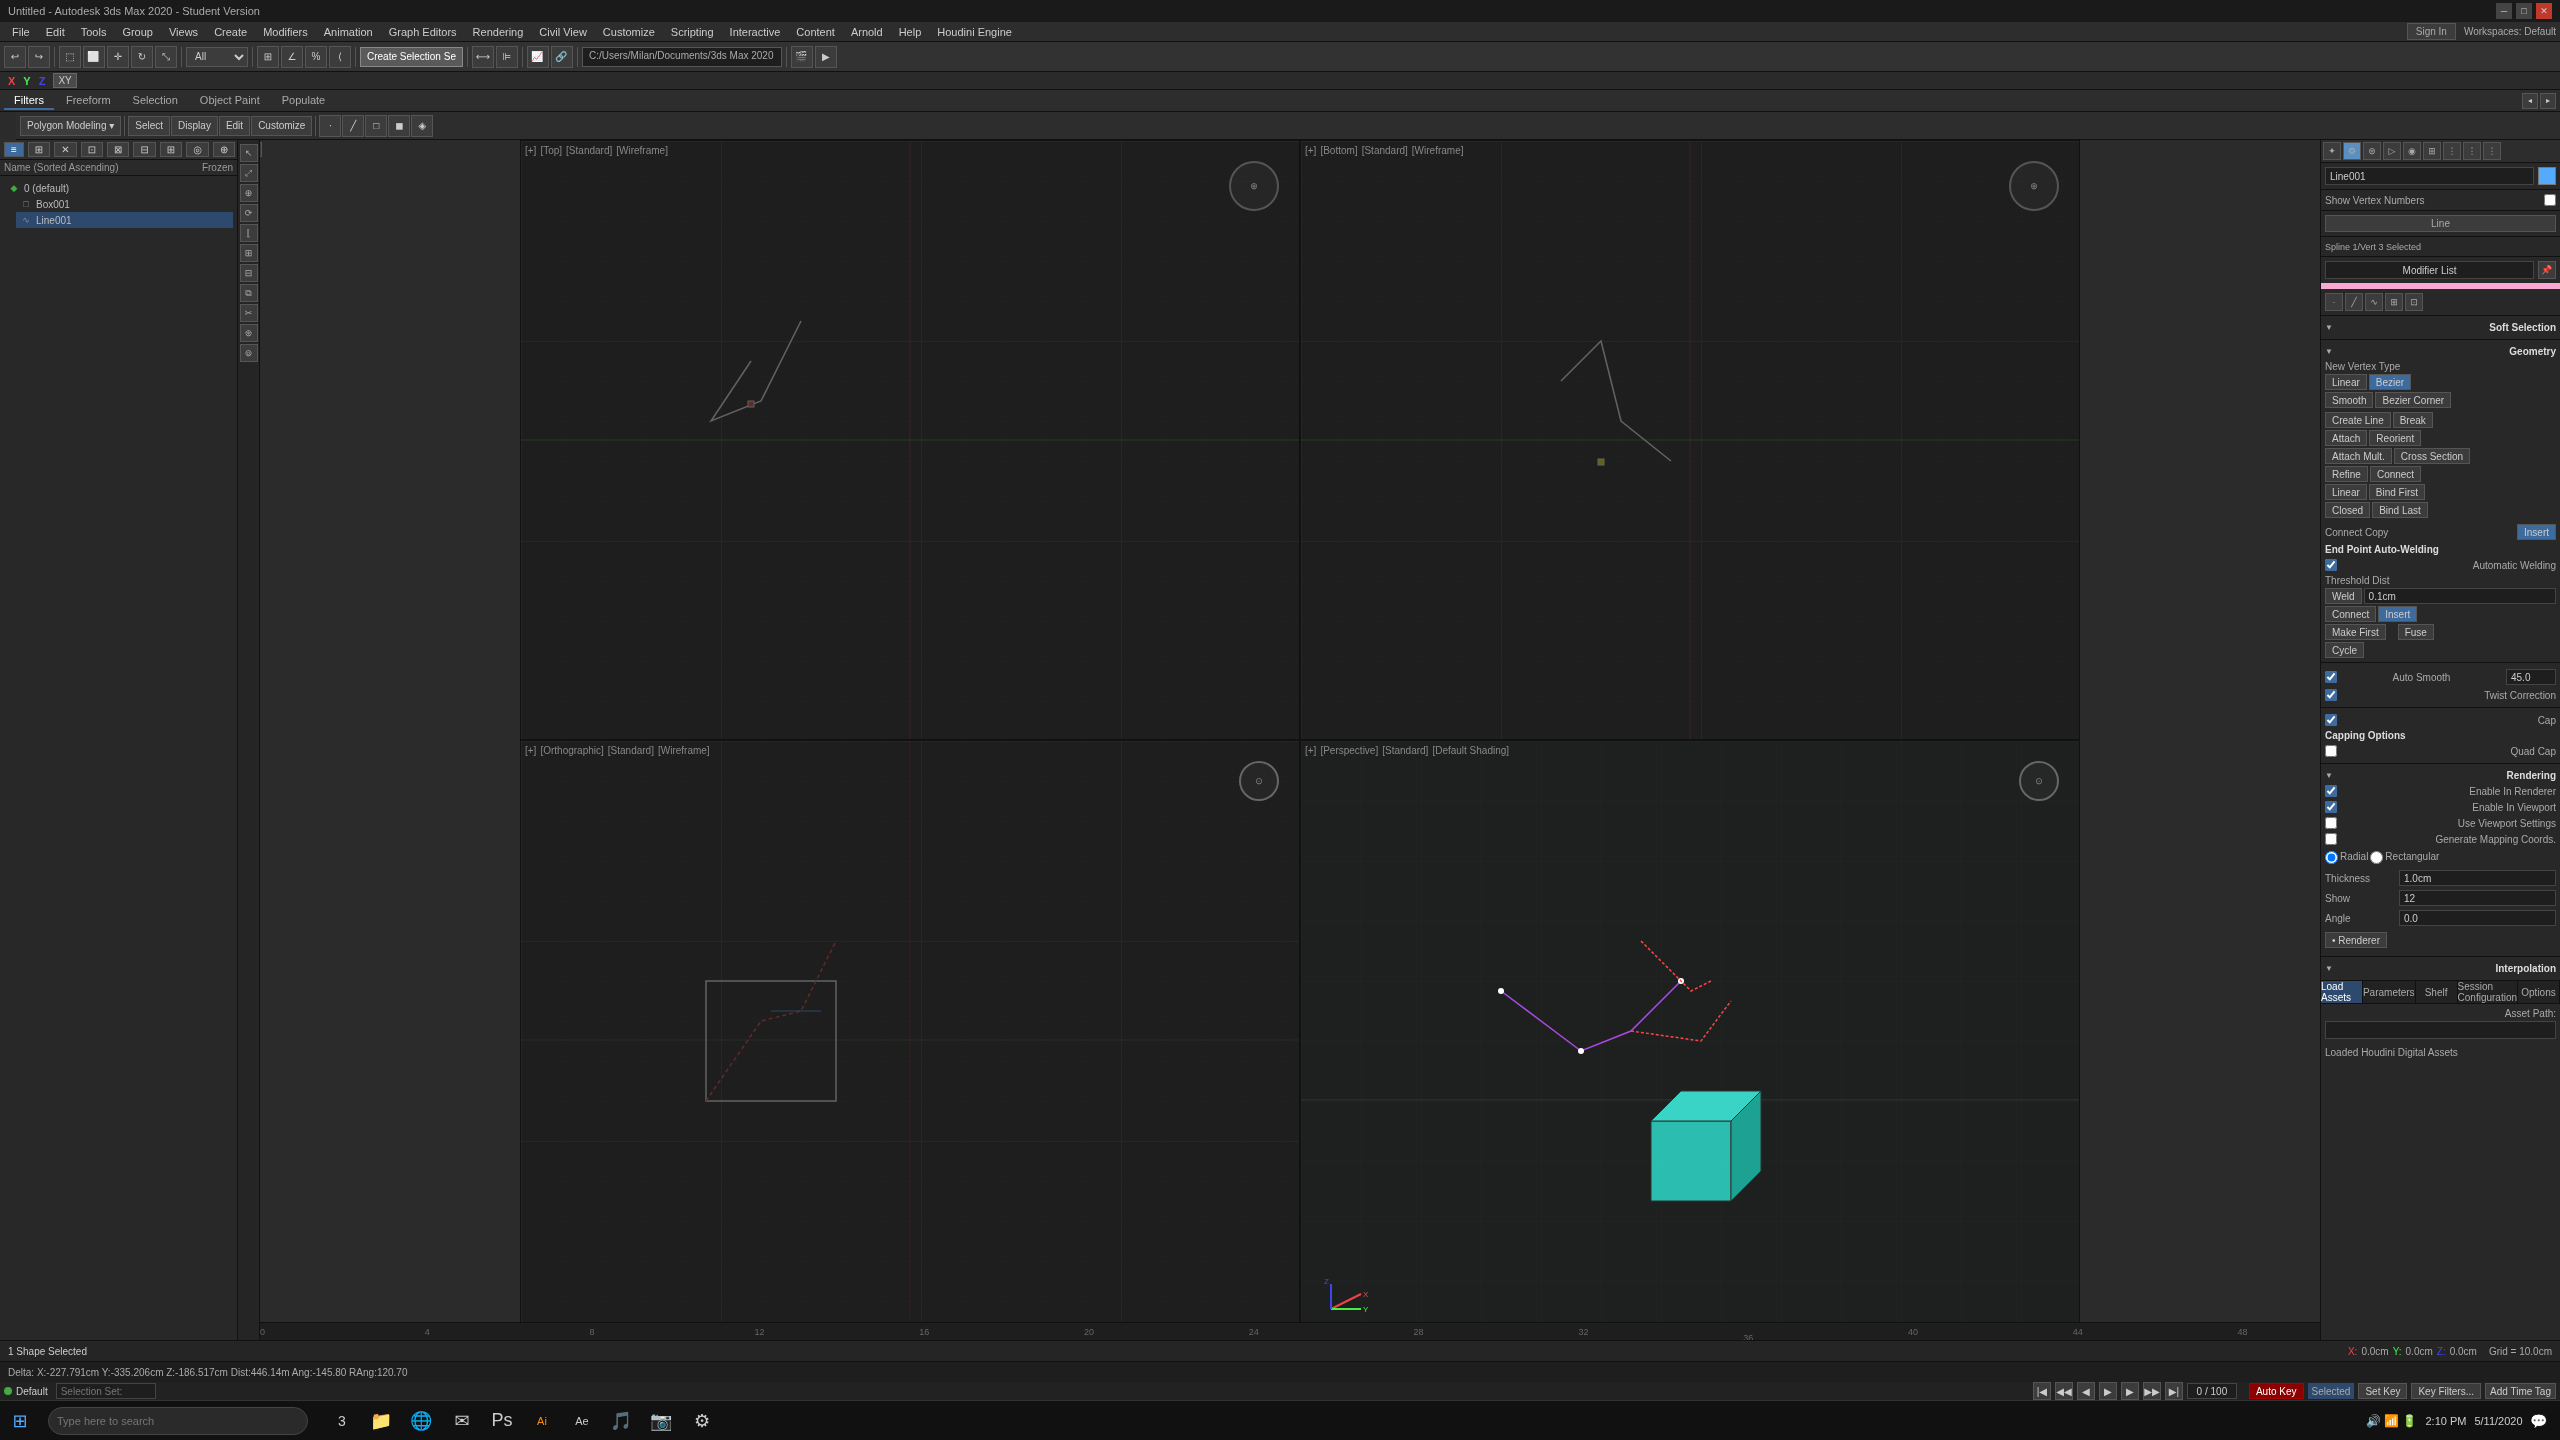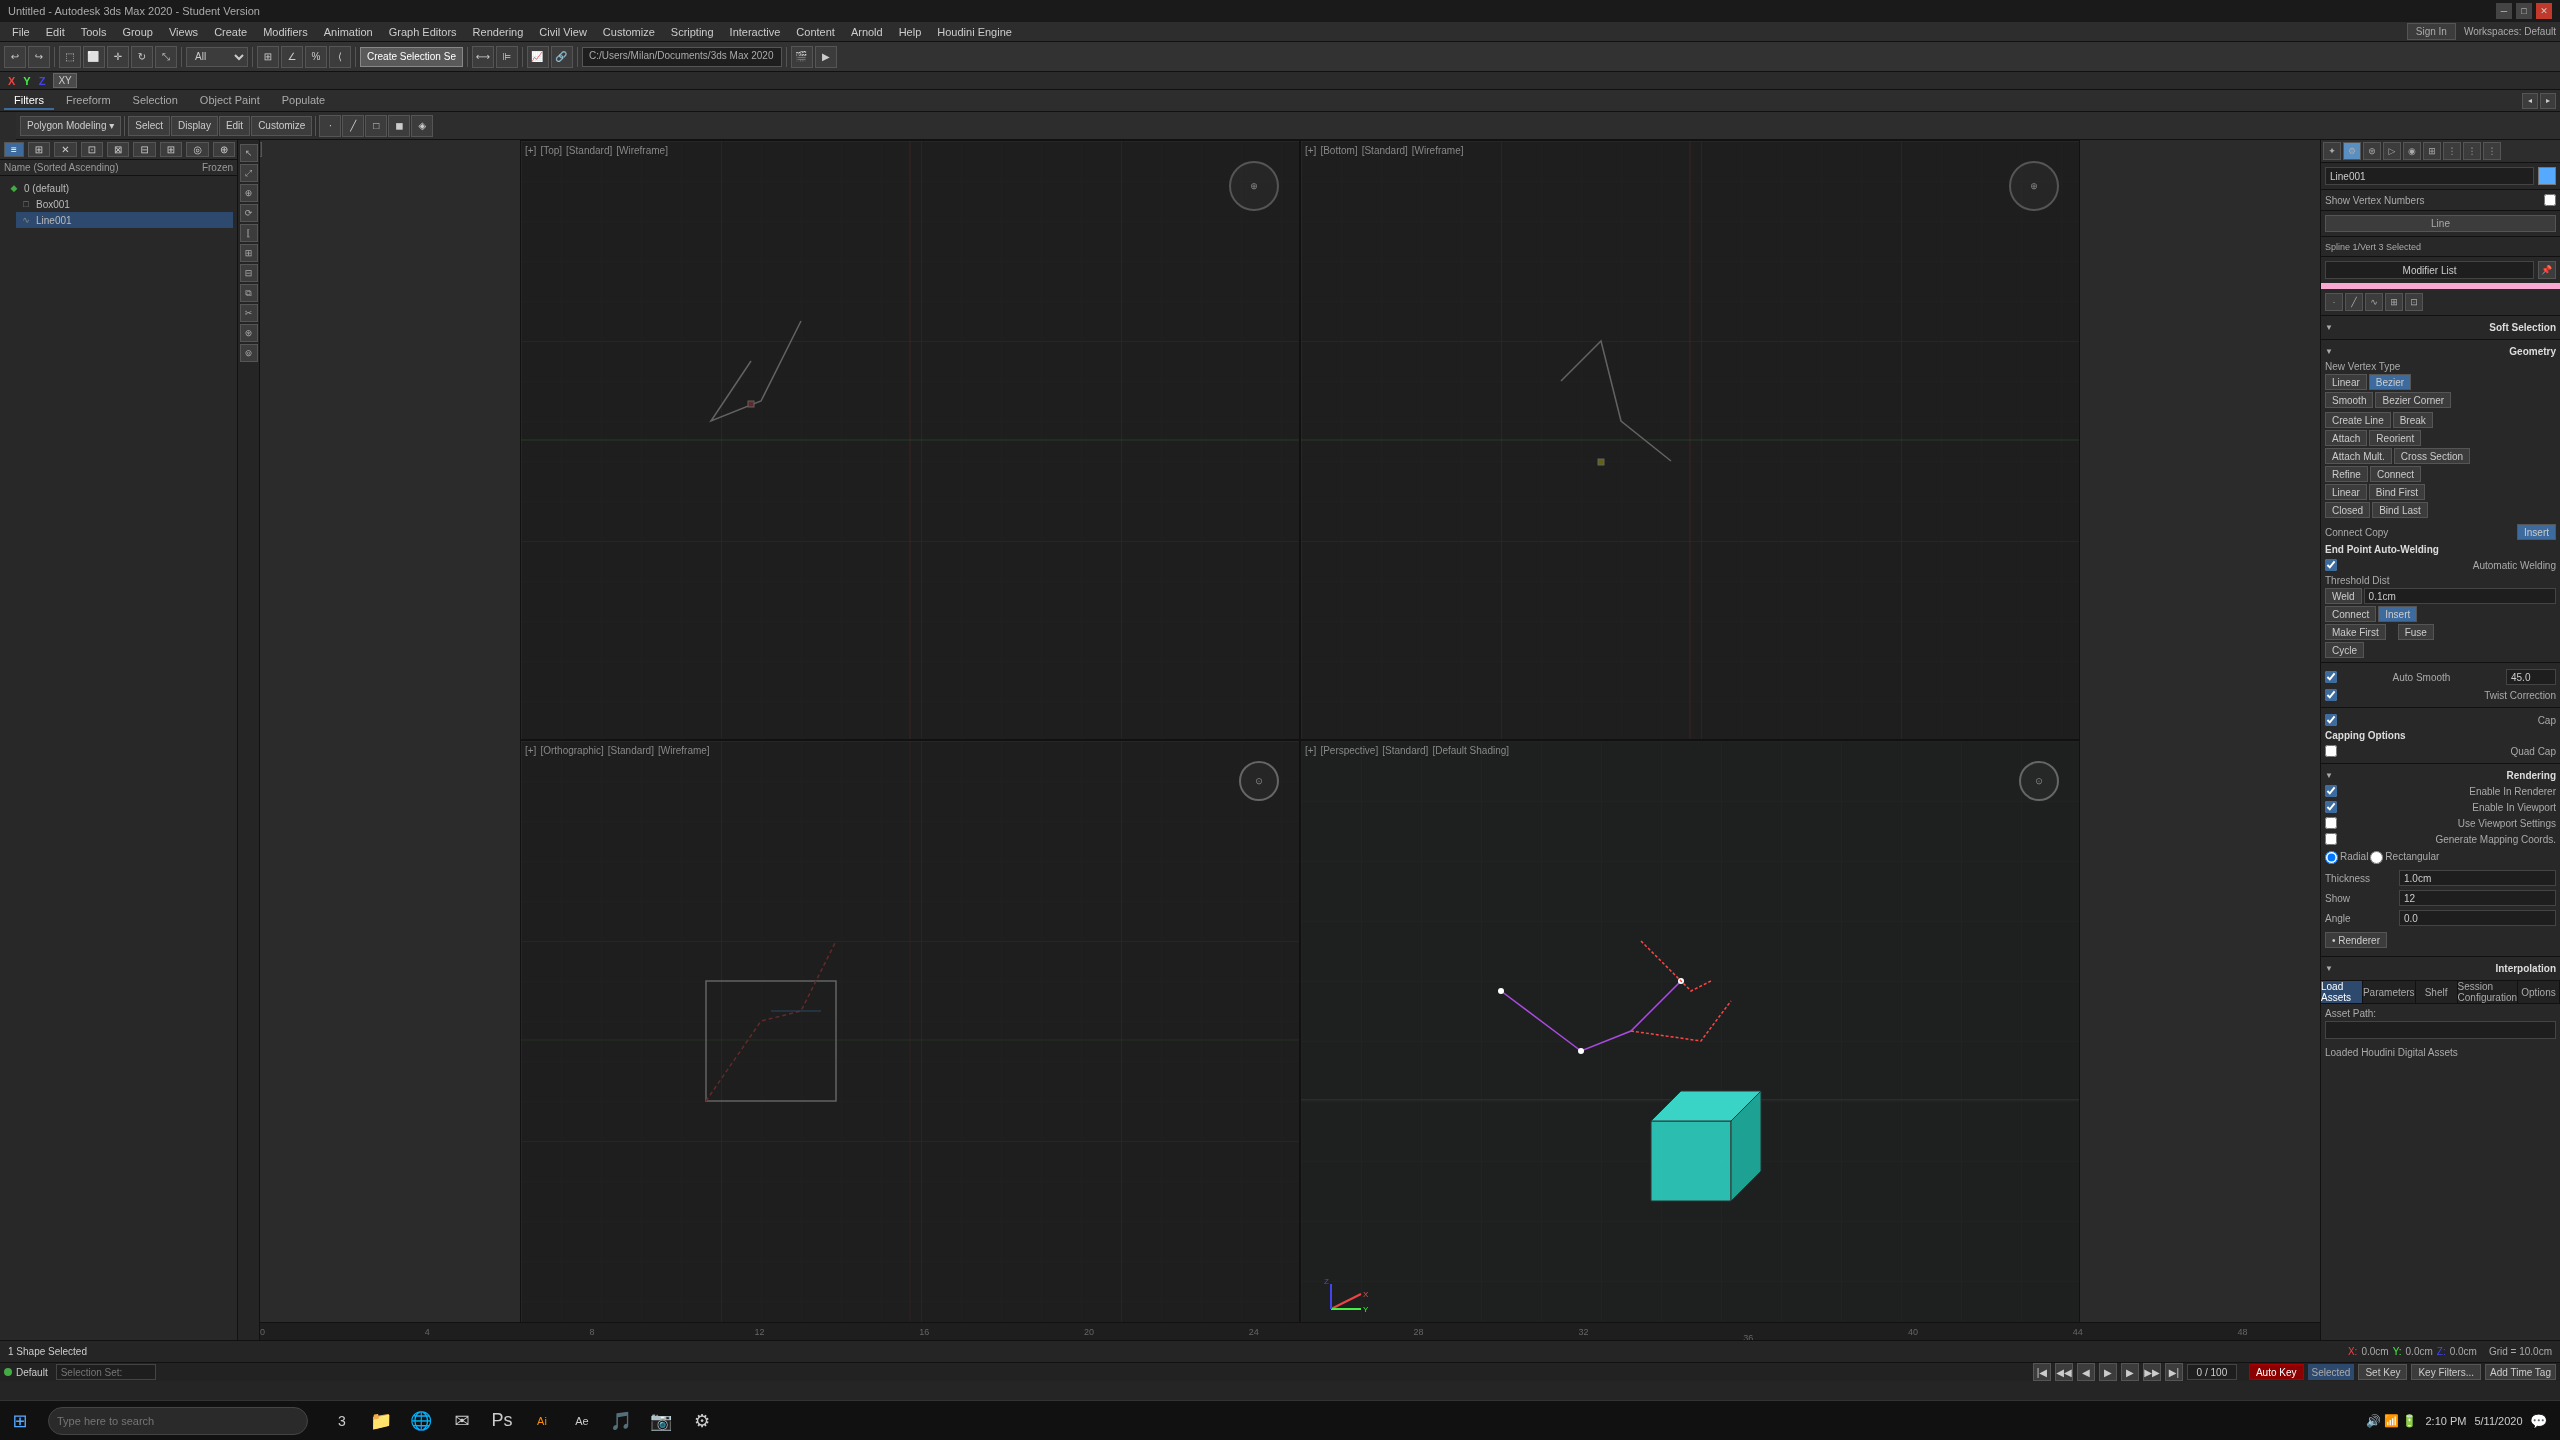"Asset Path:" div { text-align: none -> right }
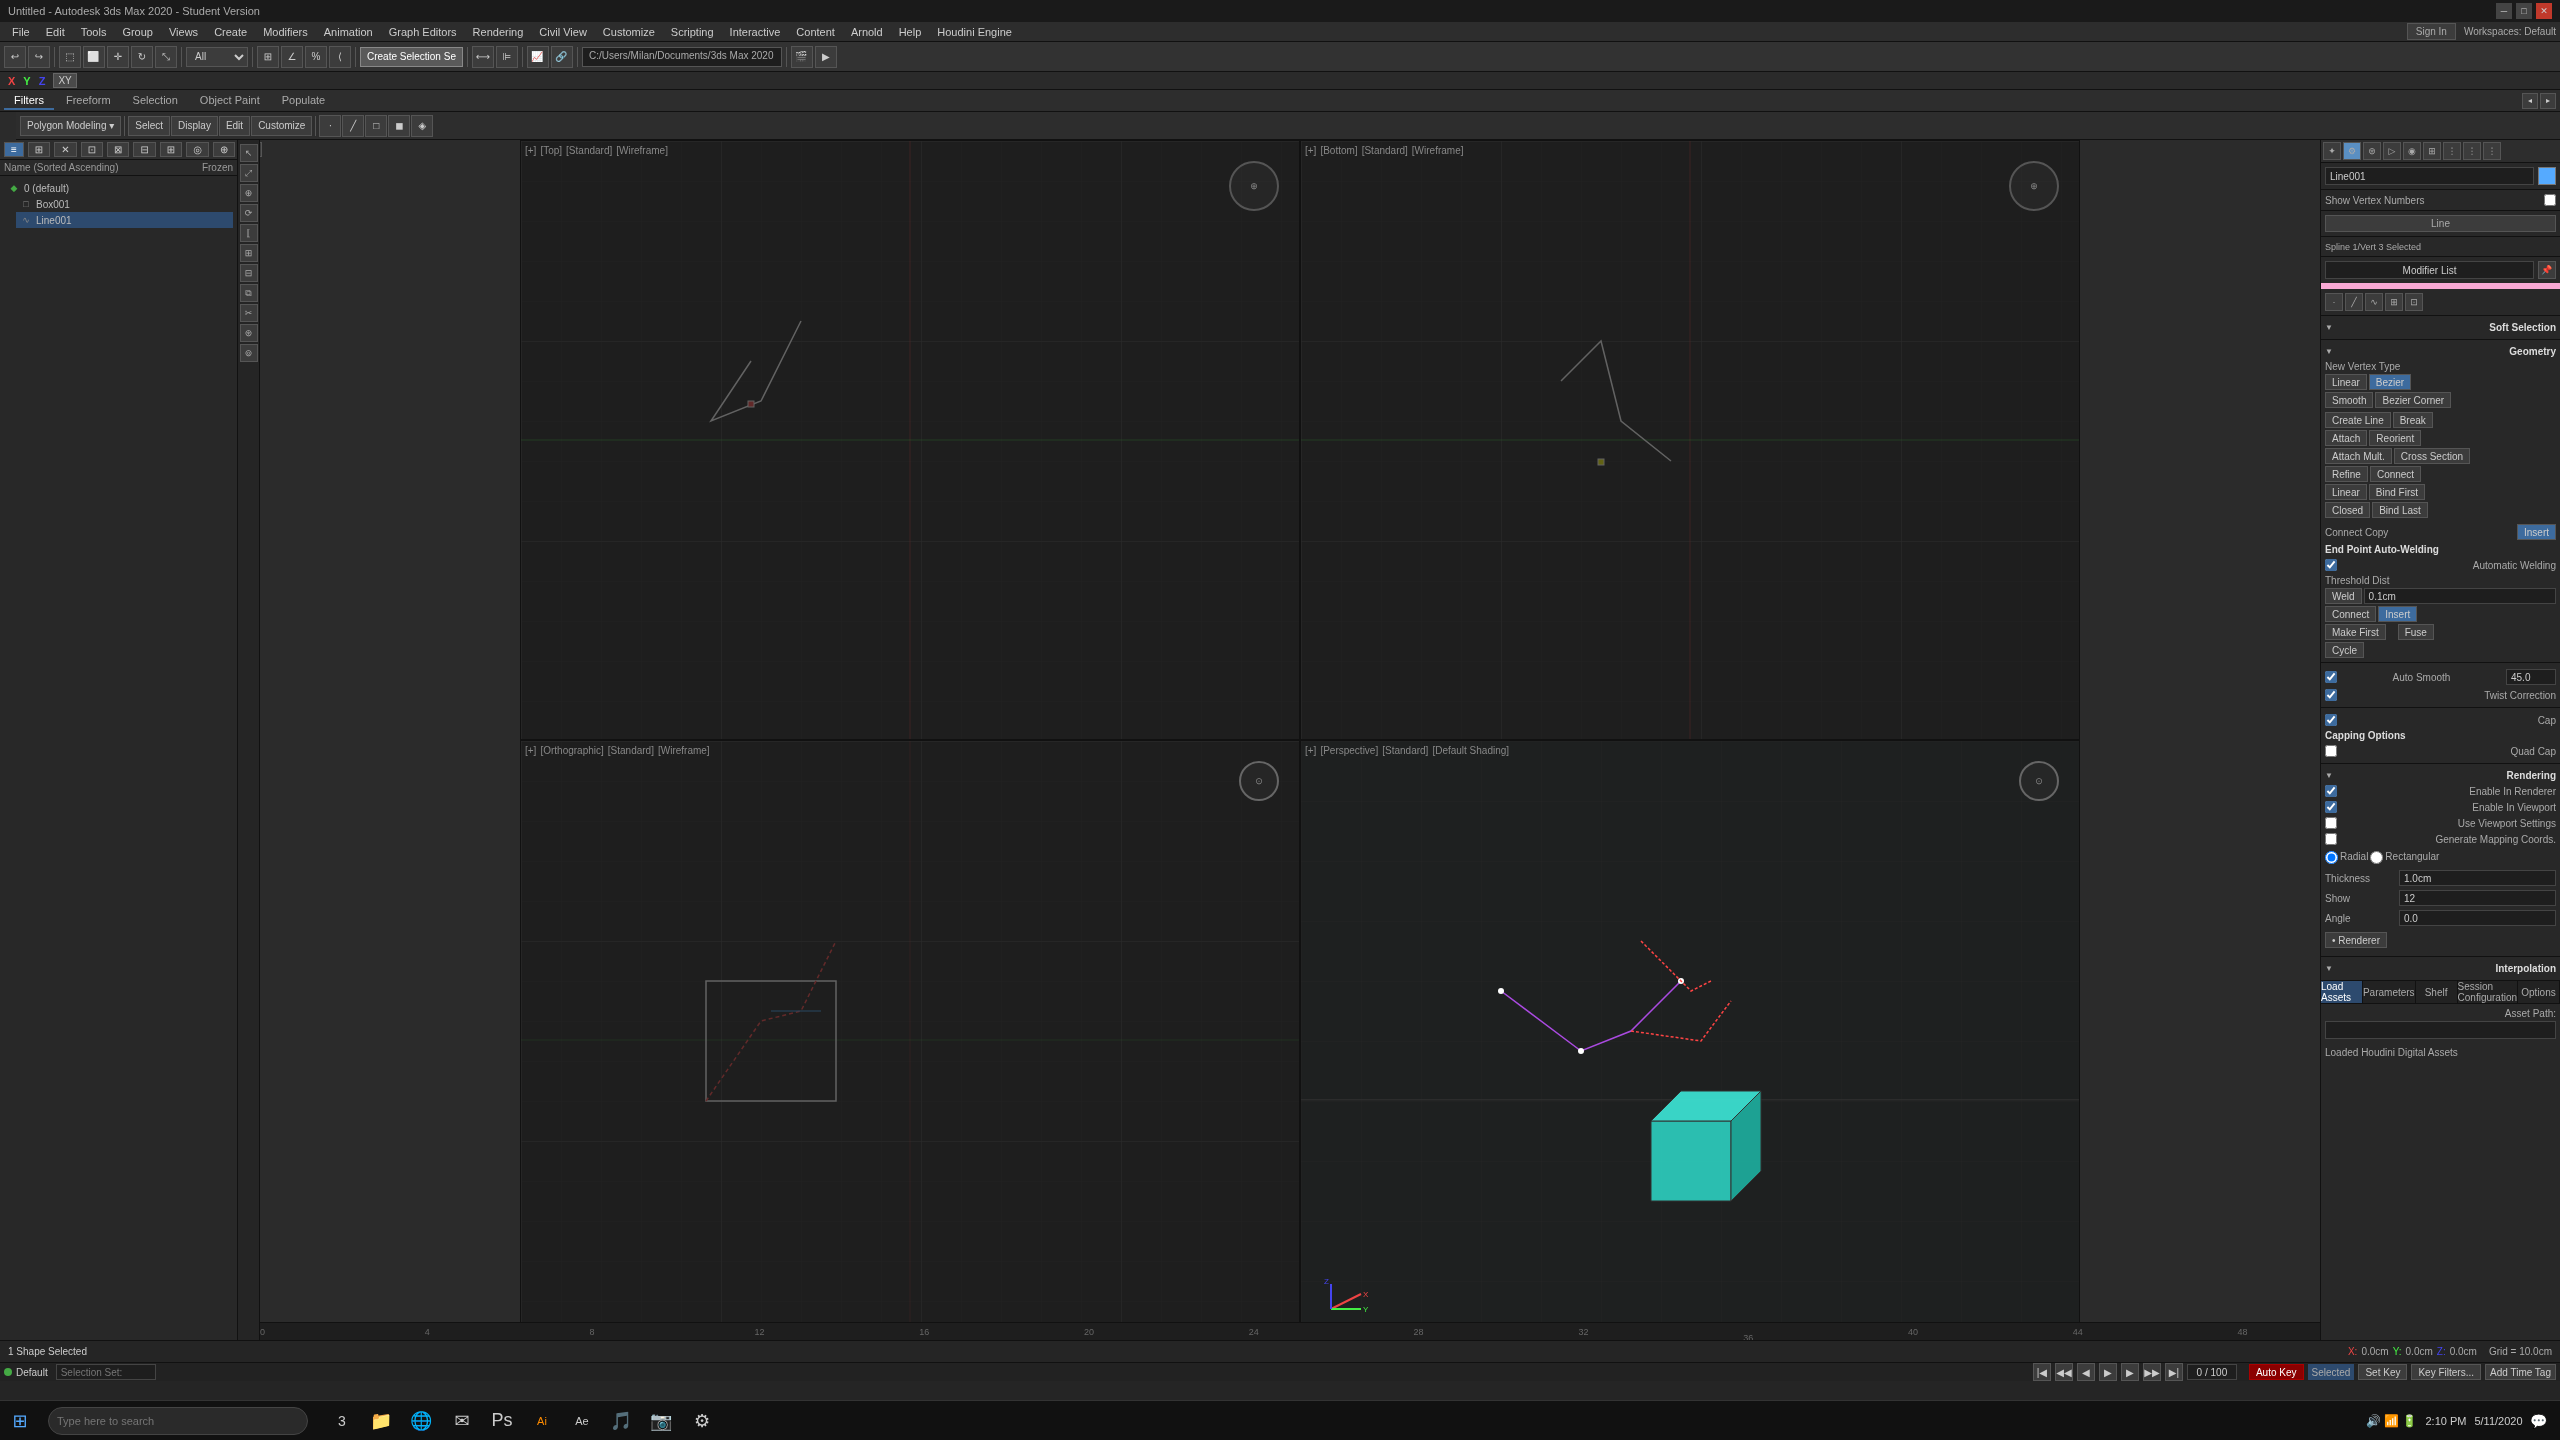"Delta: X:-227.791cm Y:-335.206cm" div { html: none -> <div> <span>Delta: X:-227.791cm Y:-335.206cm Z:-186.517cm Dist:446.14m Ang:-145.80 RAng:120.70</span> </div> }
